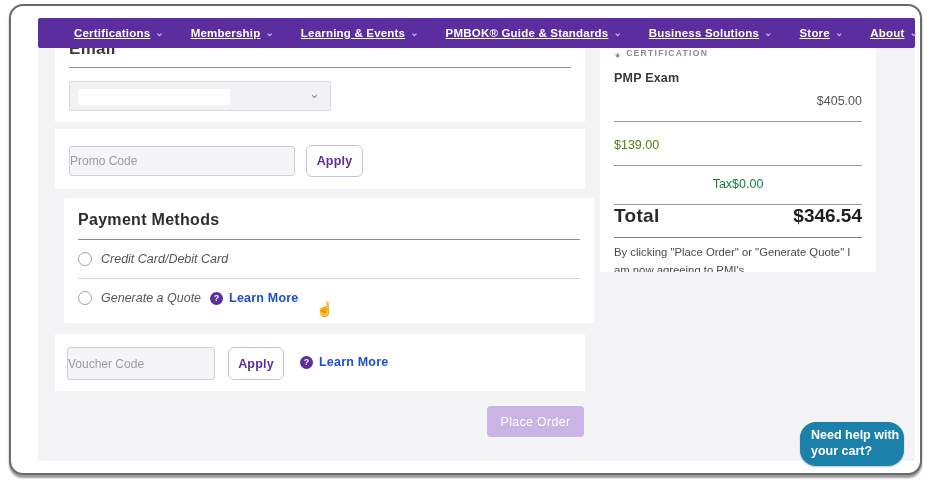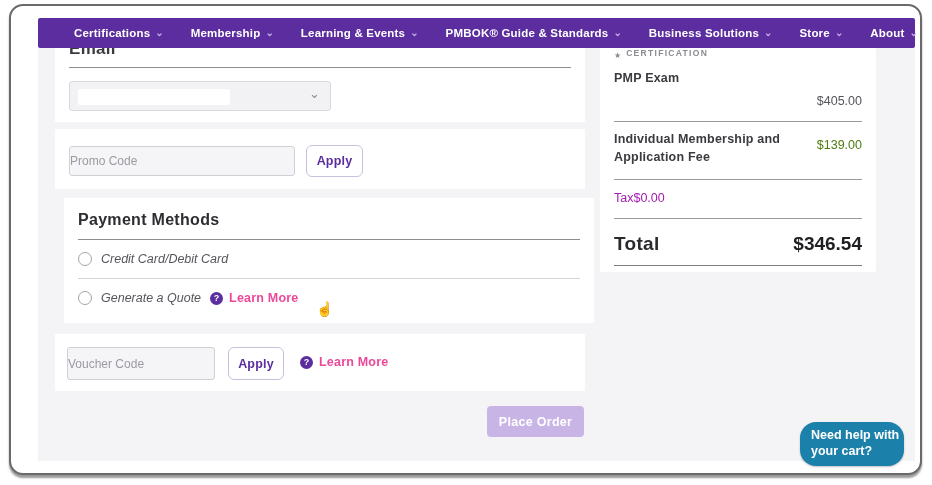"Certifications" .nav-label { text-decoration: none -> underline }
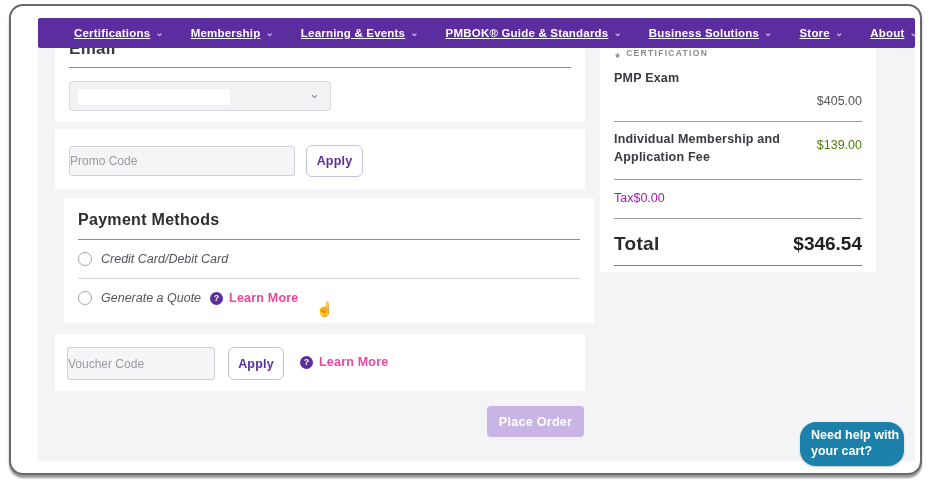"Individual Membership and Application" span.item2-name { html: <span>Individual Membership and Application Fee</span> -> none }
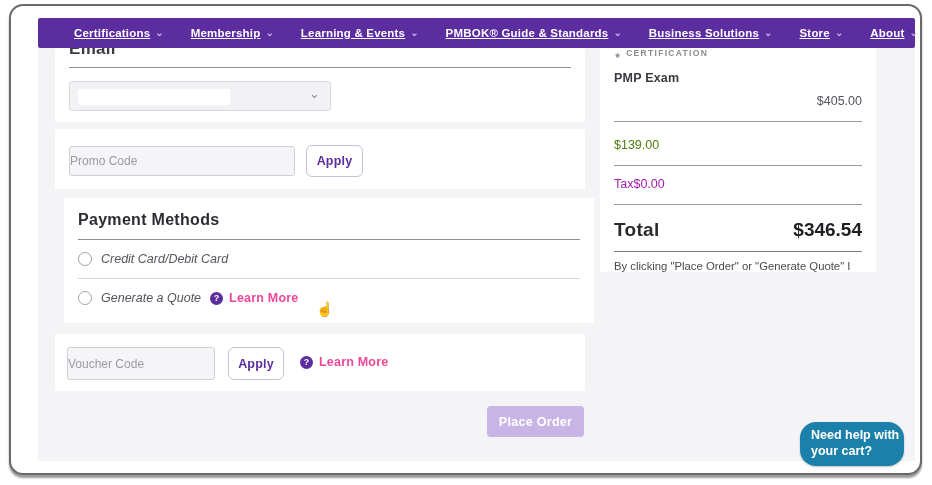"Tax" .tax-row { color: #a21caf -> #15803d; justify-content: flex-start -> center }
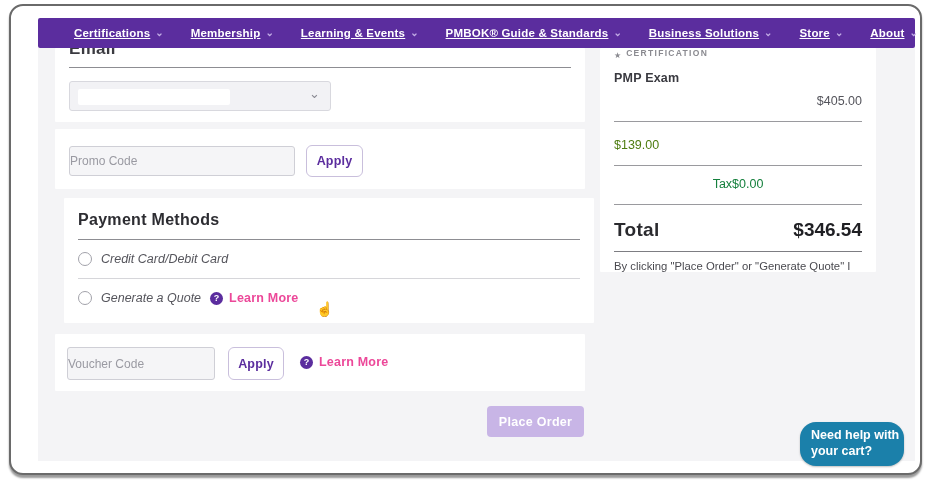"Total" .total-row { margin-top: 14px -> 0 }
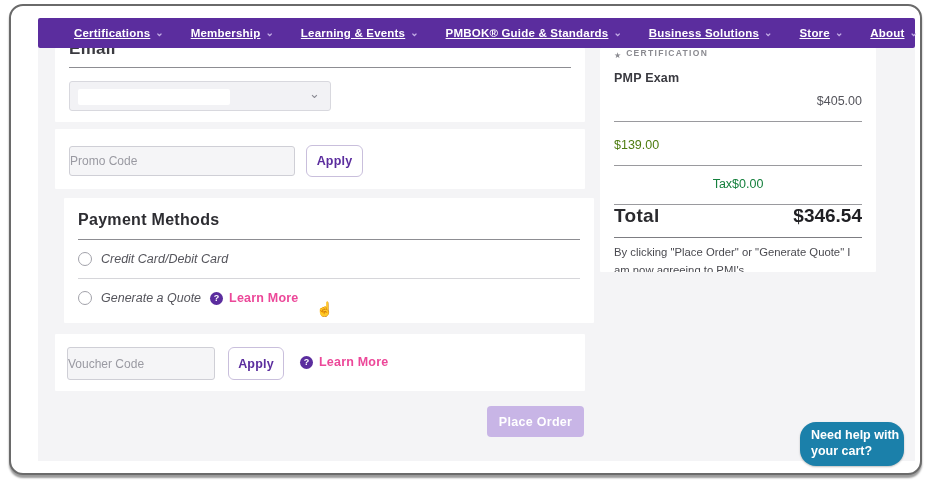"Learn More" .learn-more { color: #ec4899 -> #1d4ed8 }
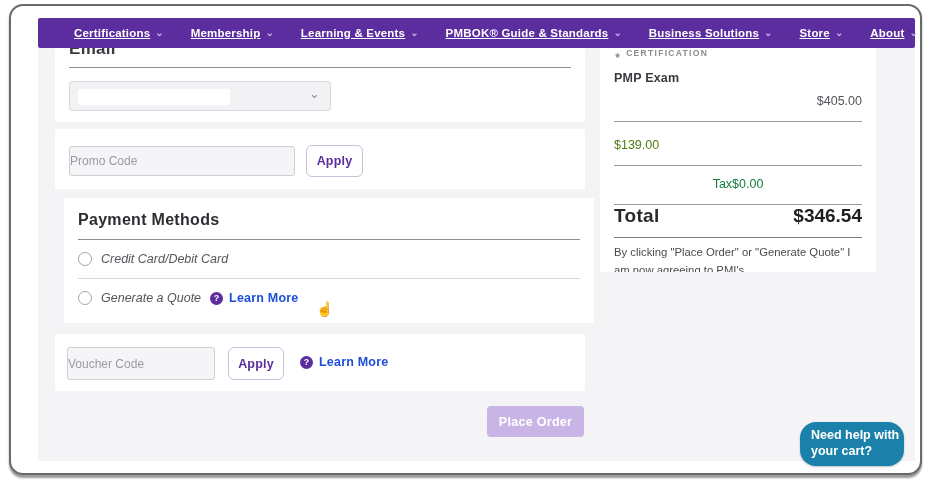"Place Order" .place-order { font-weight: bold -> normal }
